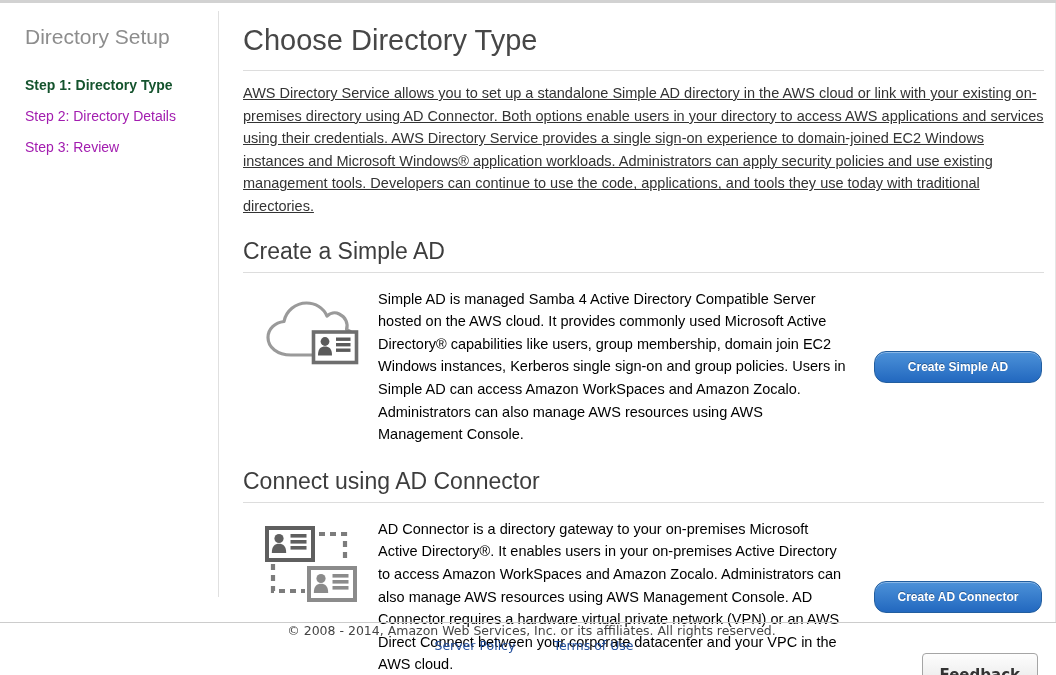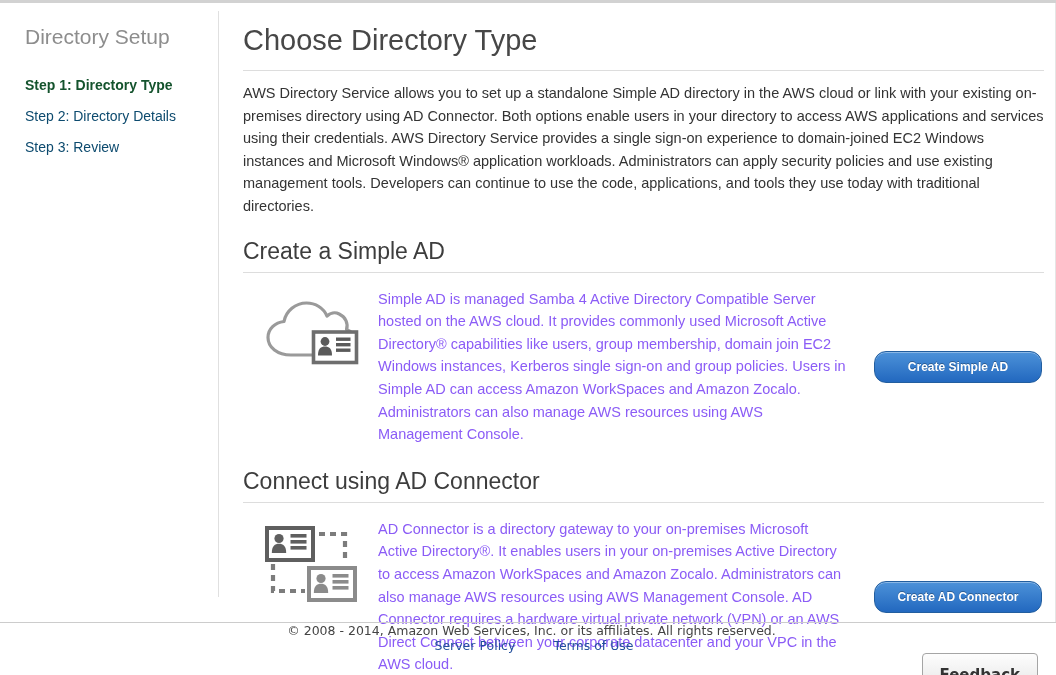"AWS Directory Service allows you" .intro { text-decoration: none -> underline }
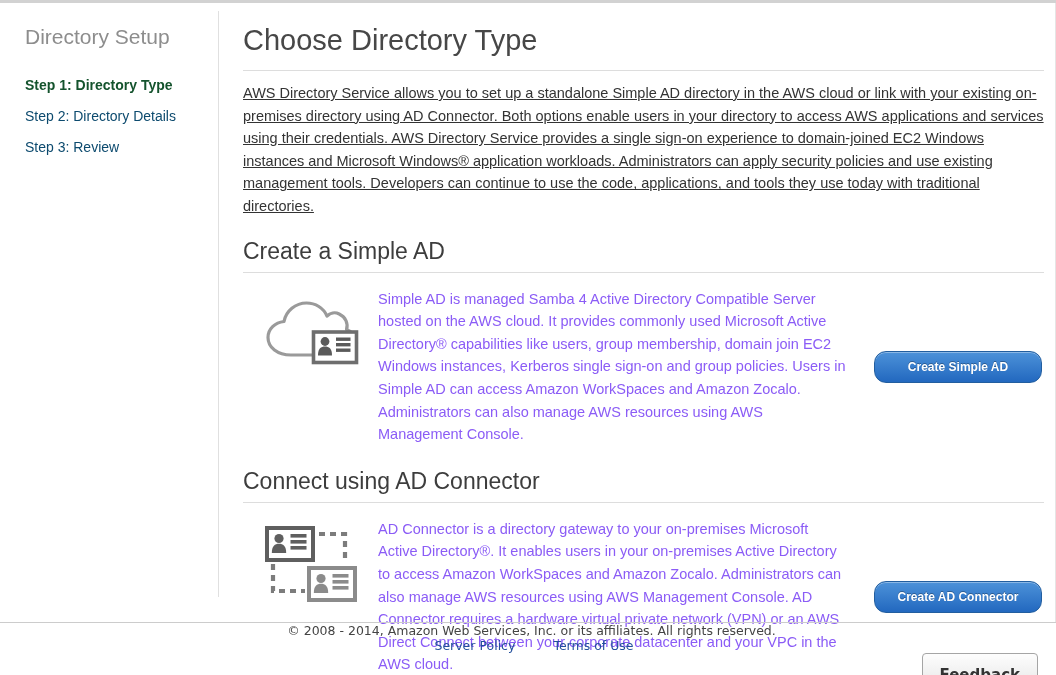"Step 2: Directory Details" .step { color: #0c4a6e -> #a21caf }
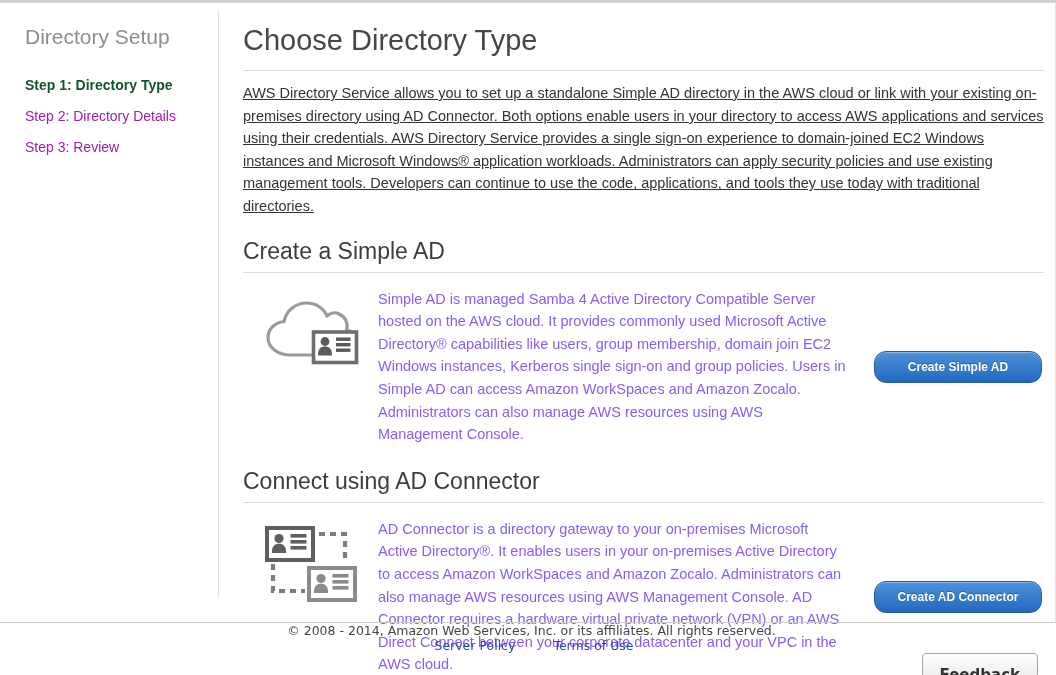"Simple AD is managed Samba" .section-desc { color: #8b5cf6 -> #000000 }
